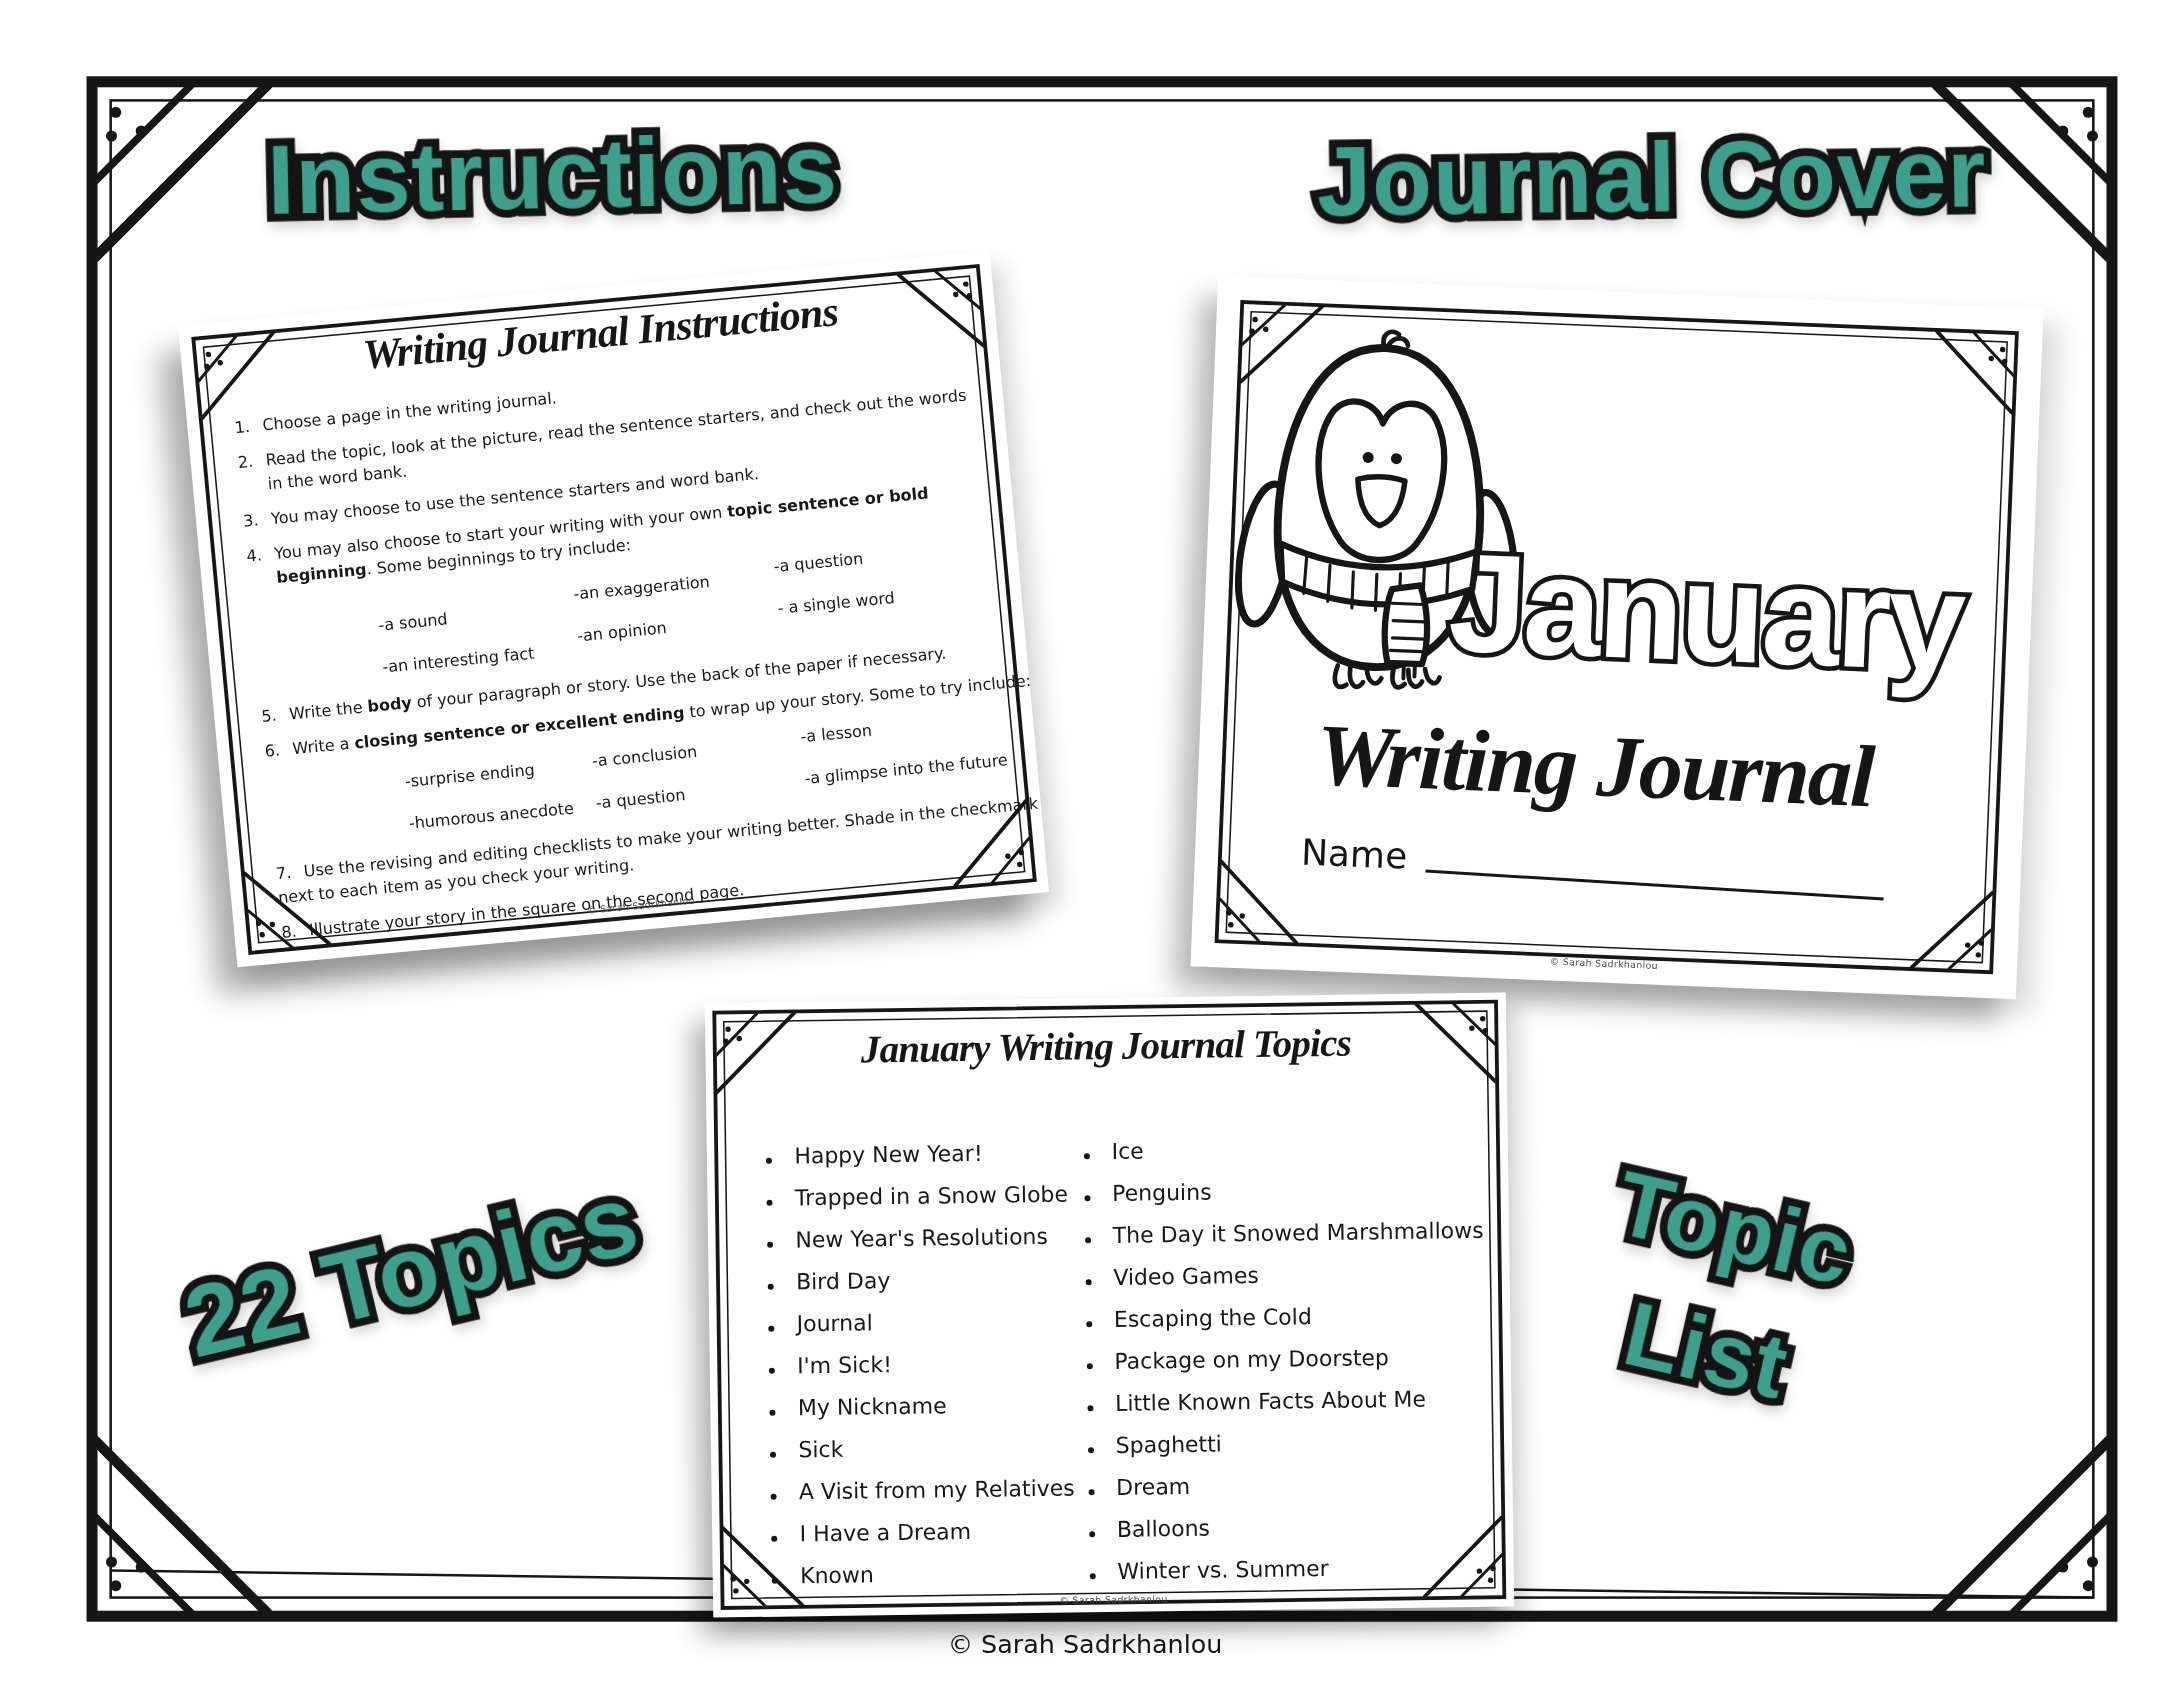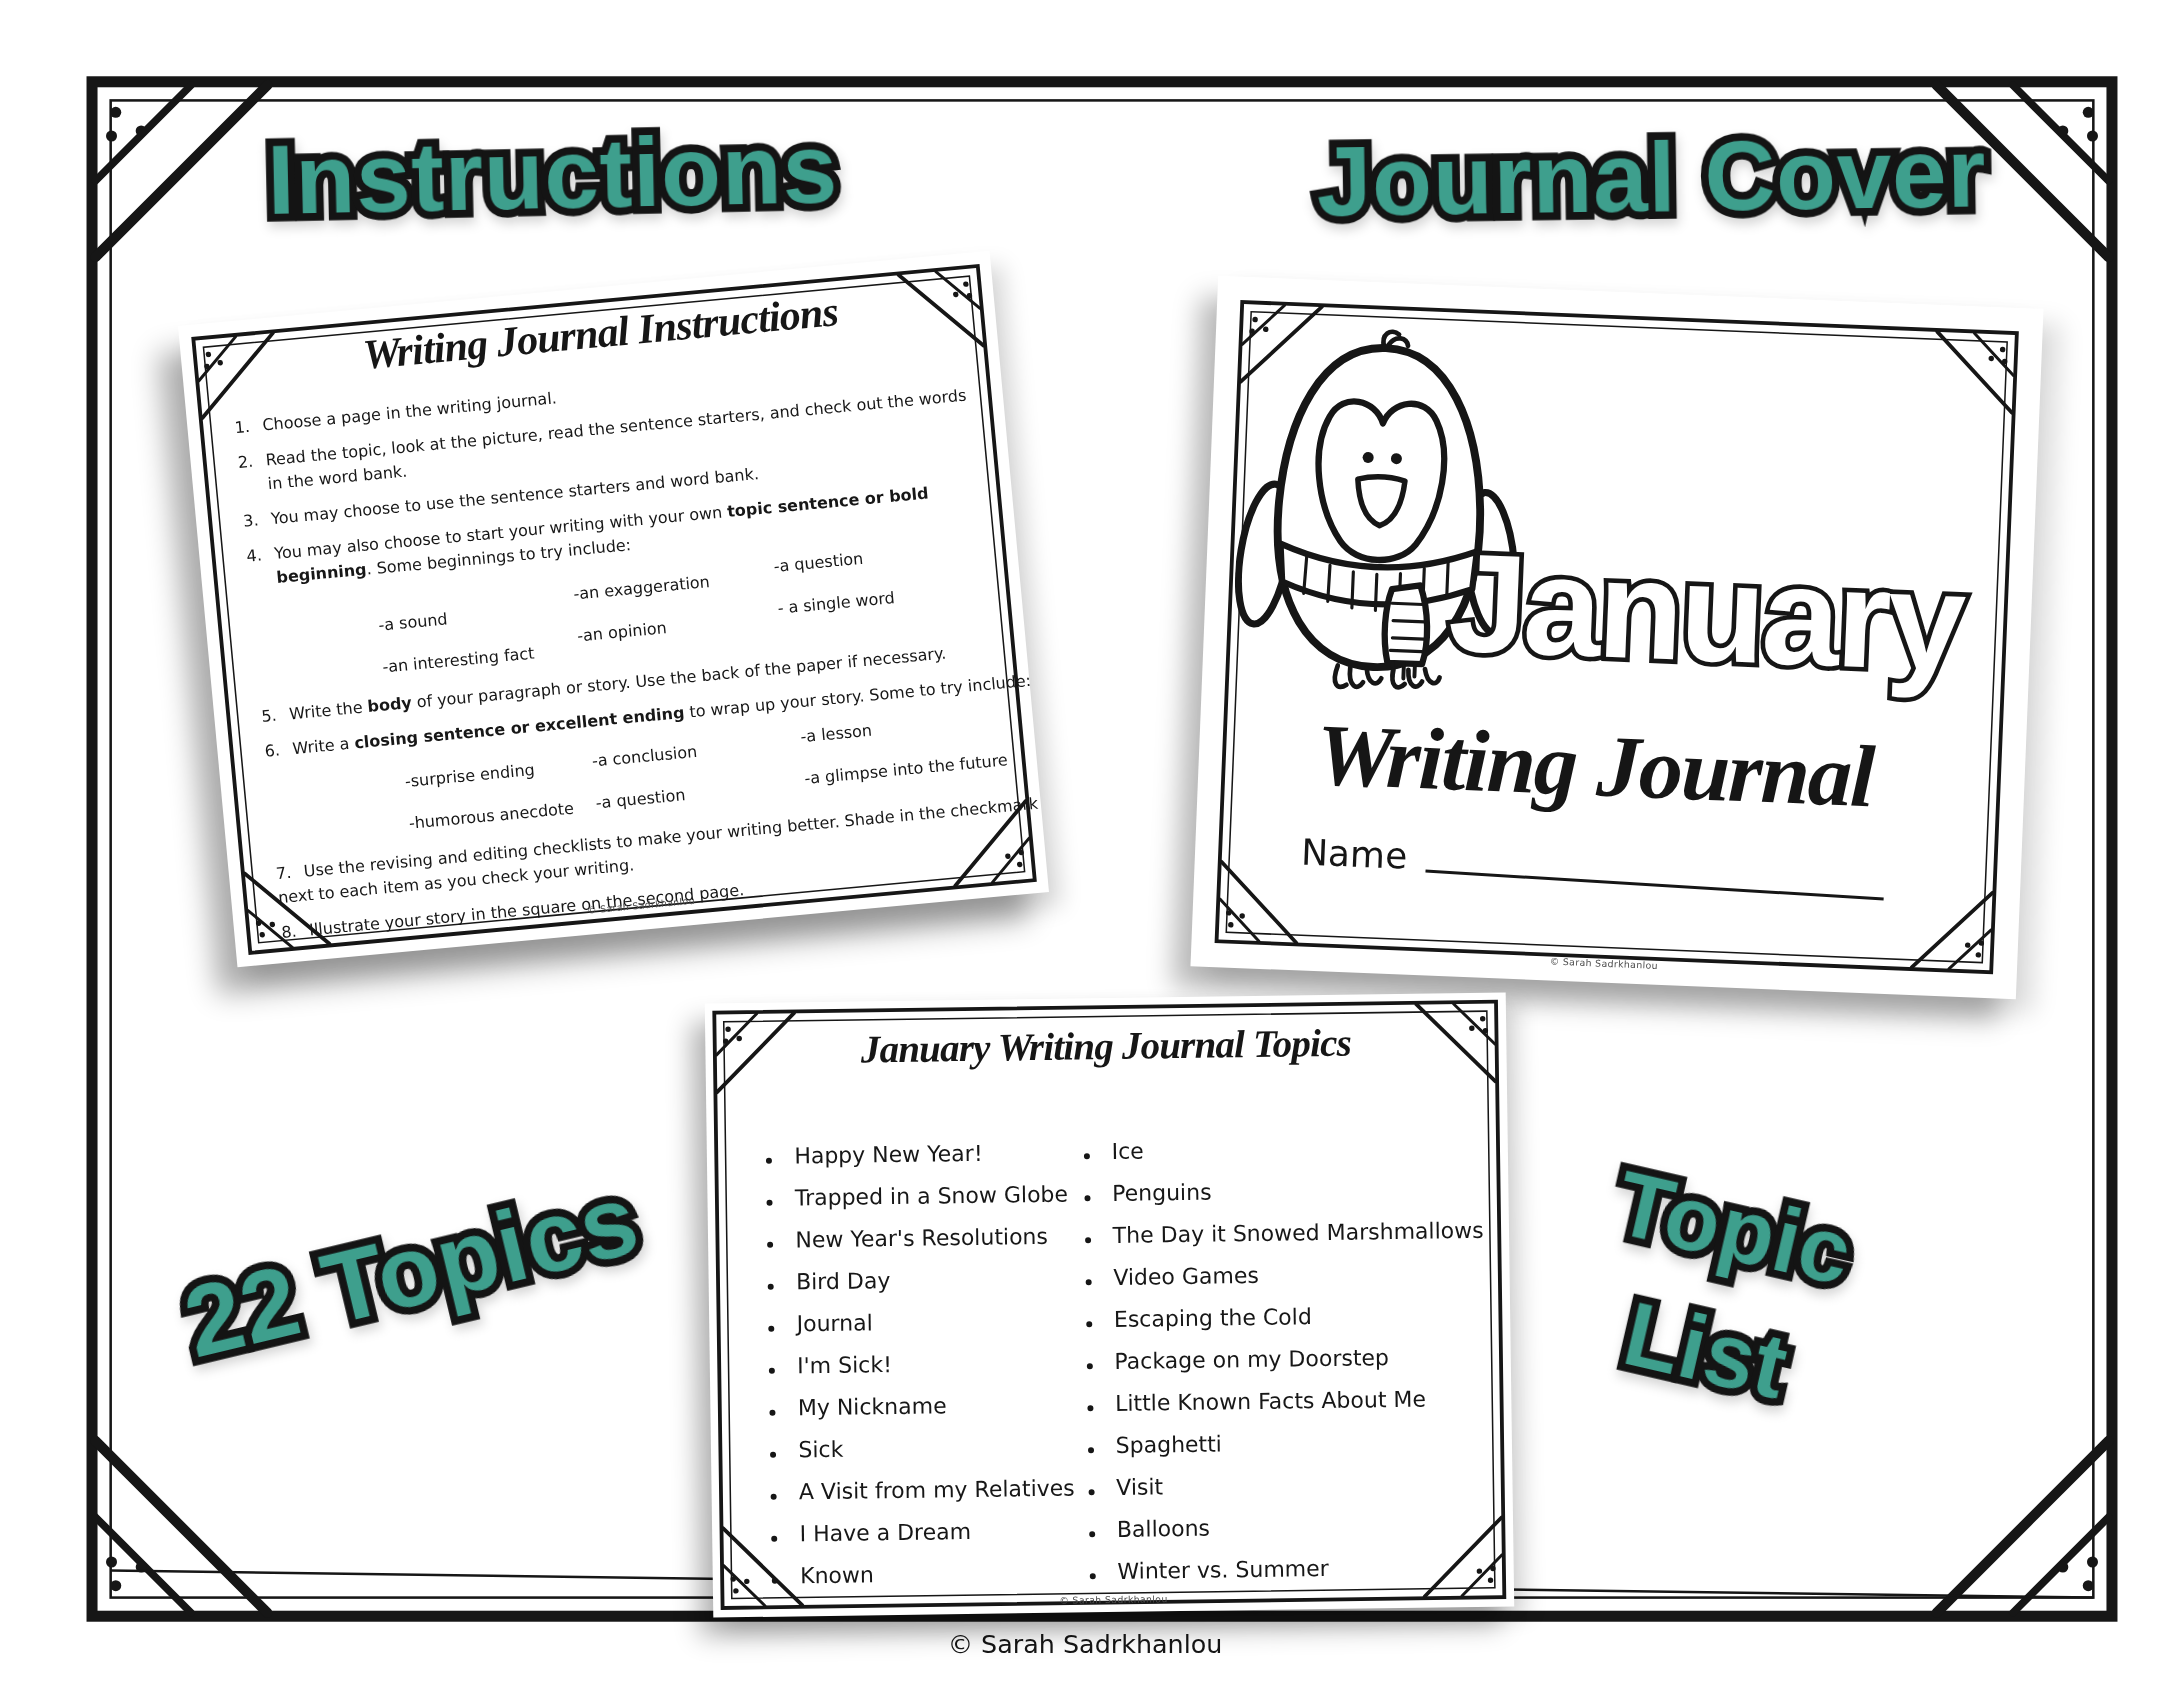"Visit" span { text: Visit -> Dream }
